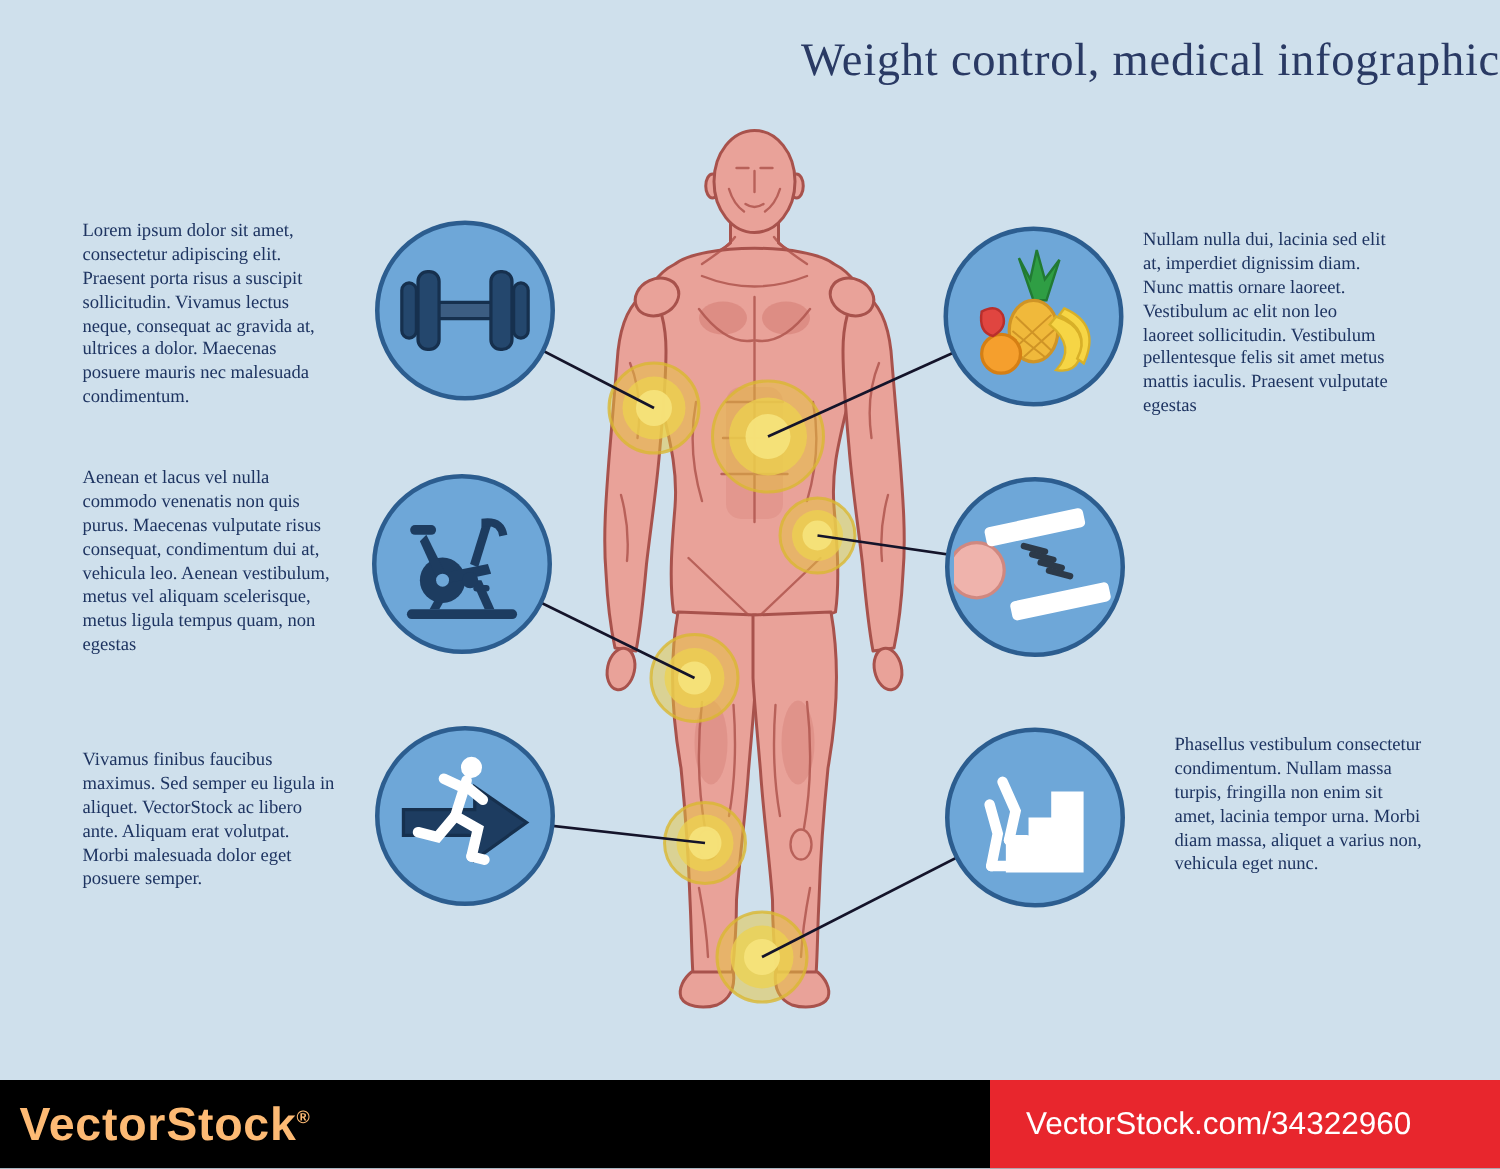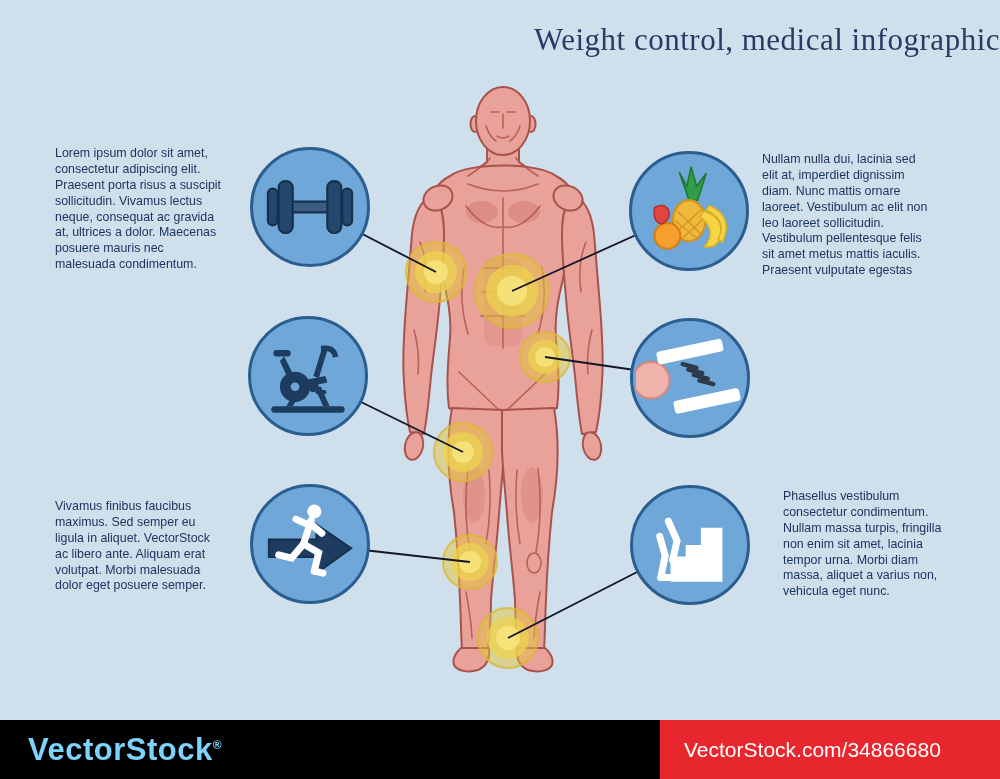"Lorem ipsum dolor sit amet," .text-block { font-family: none -> Liberation Serif, serif }
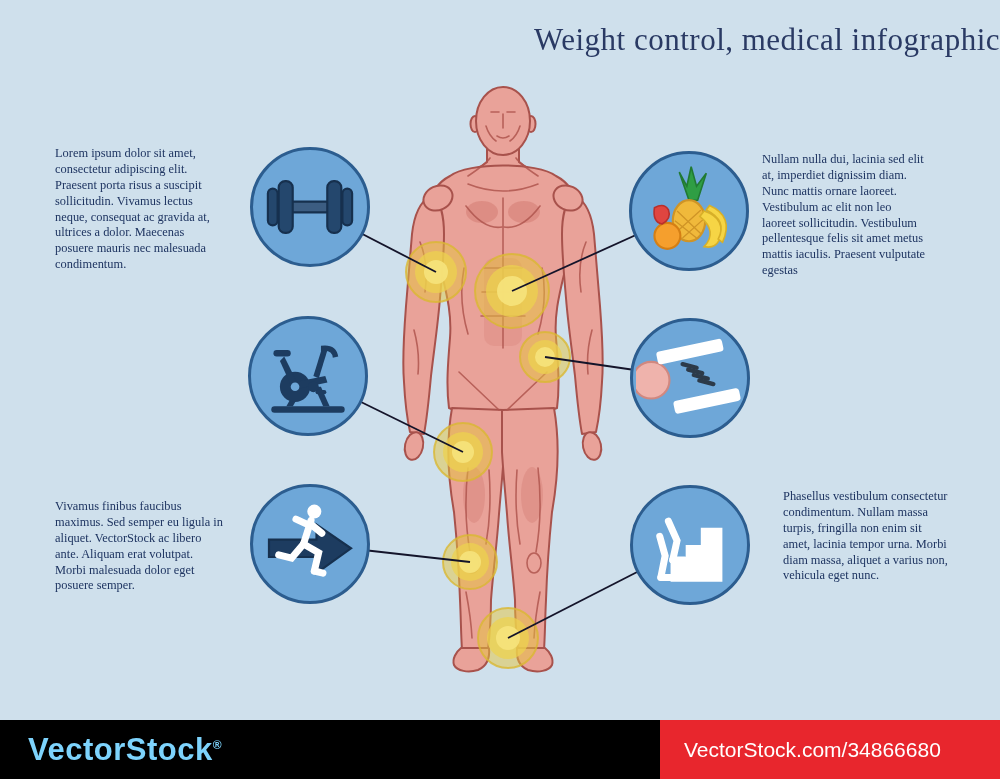"Aenean et lacus vel nulla" div.text-block { html: none -> <div>Aenean et lacus vel nulla commodo venenatis non quis purus. Maecenas vulputate risus consequat, condimentum dui at, vehicula leo. Aenean vestibulum, metus vel aliquam scelerisque, metus ligula tempus quam, non egestas</div> }
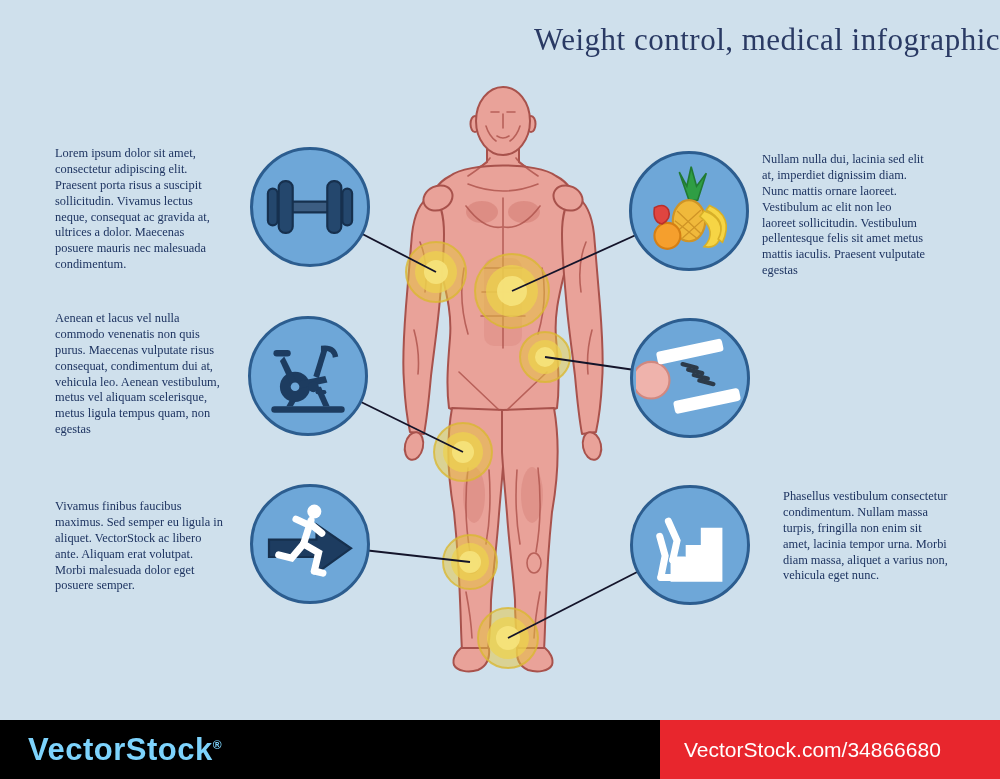"VectorStock®" .brand { color: #7dd3fc -> #fdba74; left: 28px -> 13px }
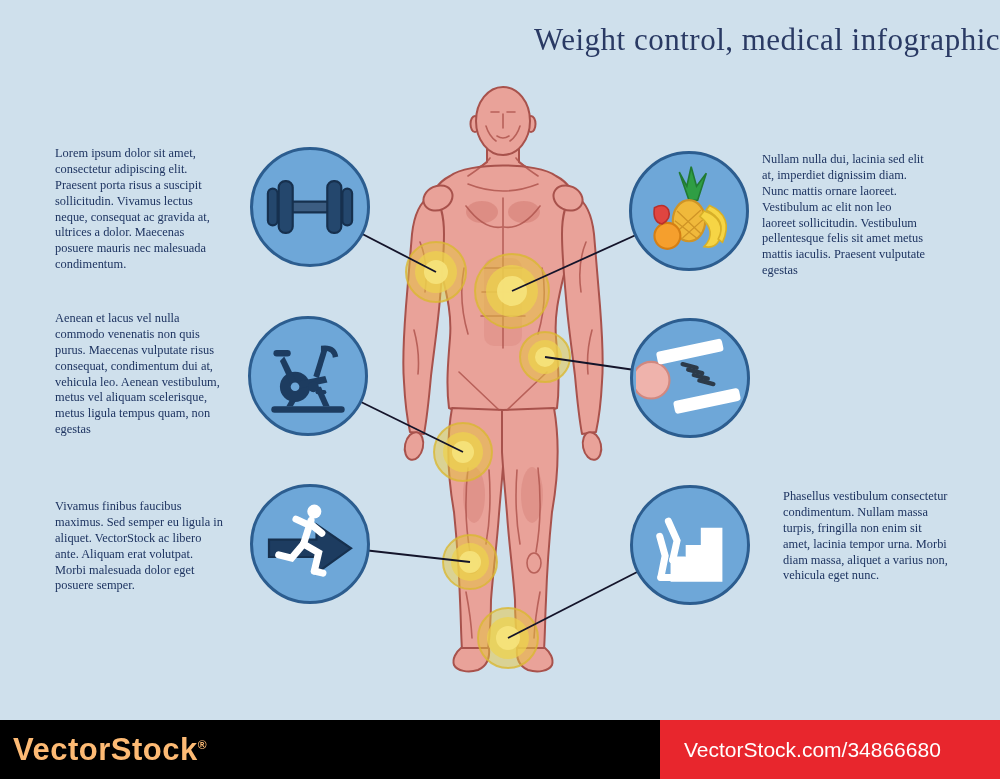"VectorStock.com/34866680" span.credit-text { text: VectorStock.com/34866680 -> VectorStock.com/34322960 }
